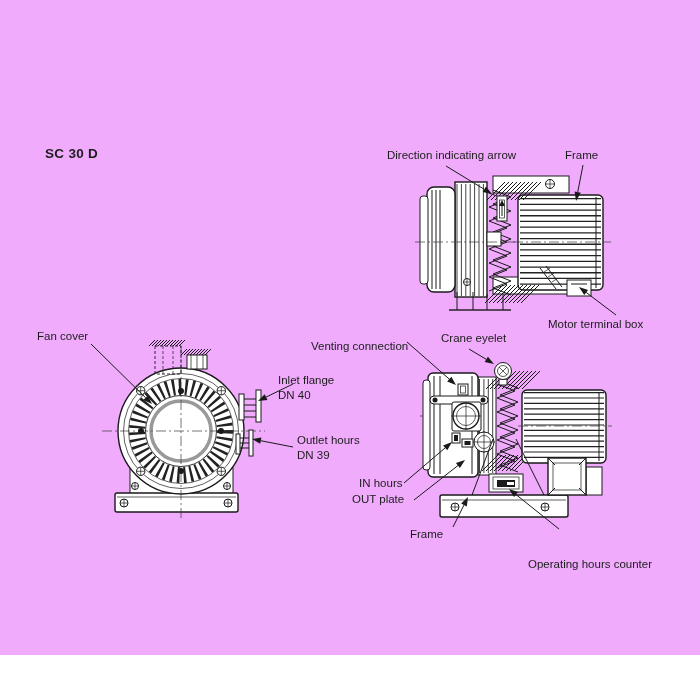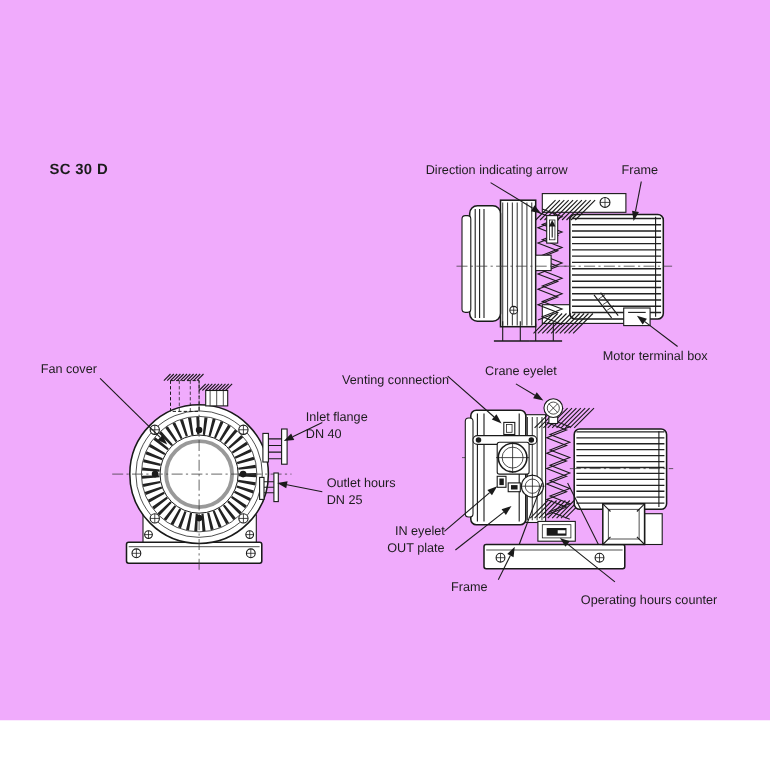"DN 25" div { text: 25 -> 39 }
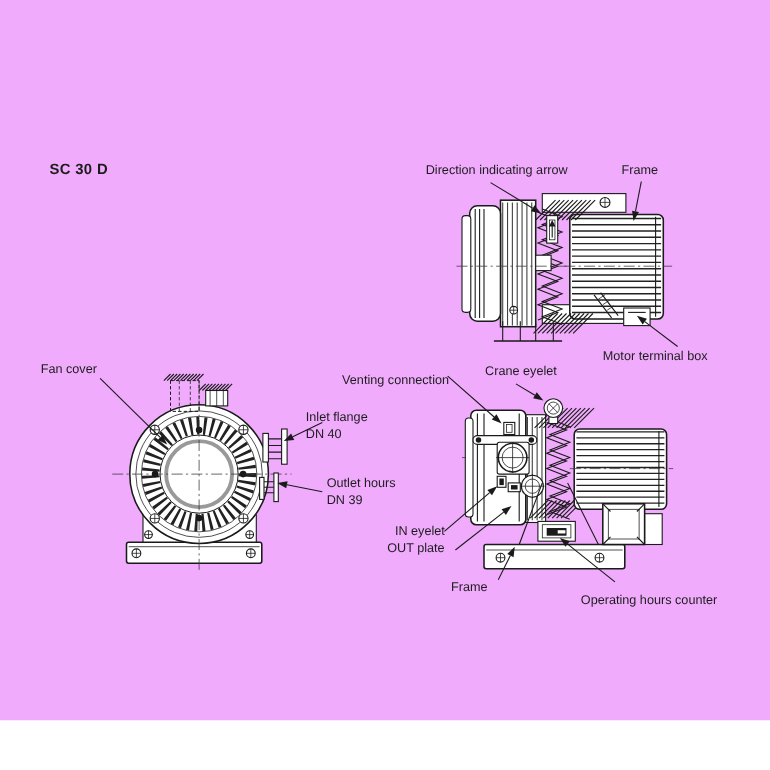"IN eyelet" div.lbl { text: eyelet -> hours }
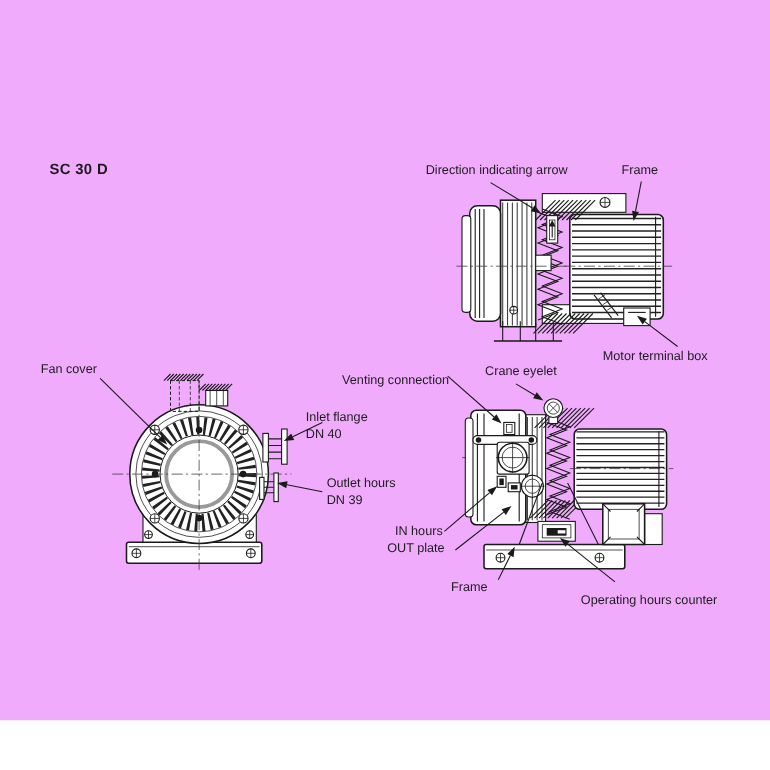"Operating hours counter" div.lbl { top: 539px -> 557px }
